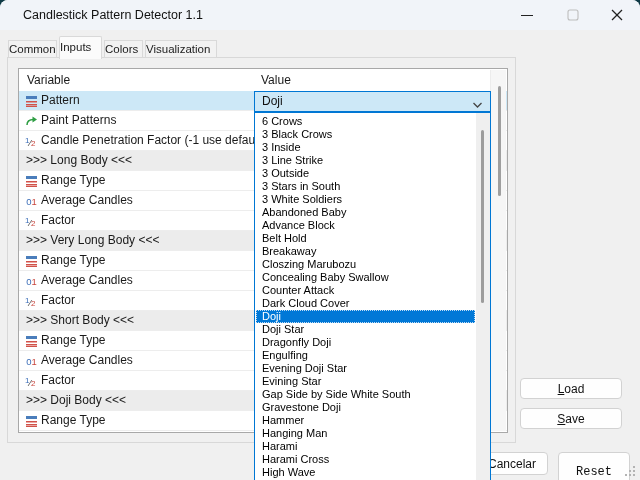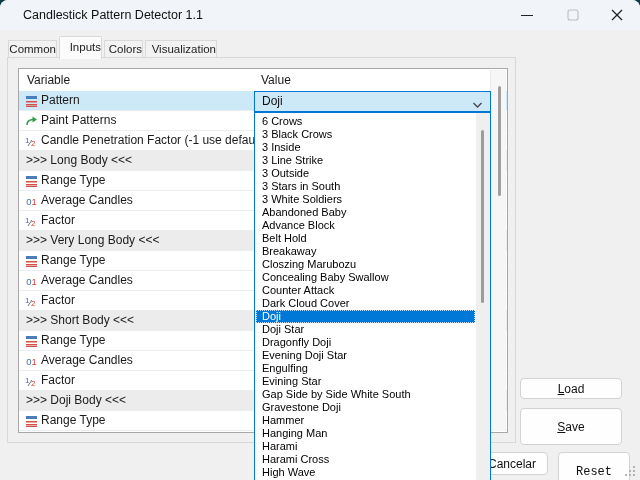"Common" .tab { text-align: right -> left }
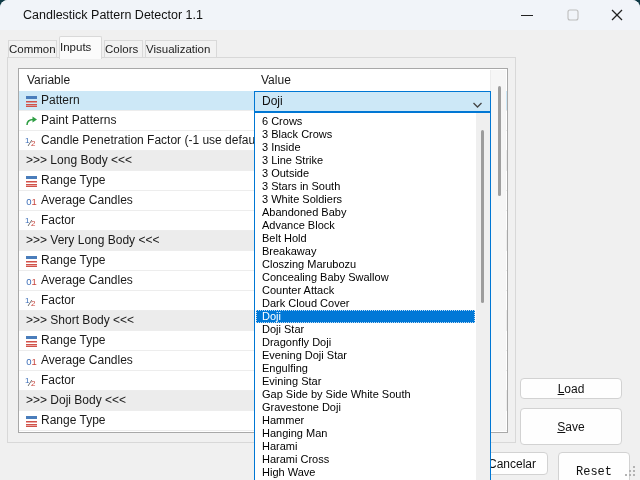"Evening Doji Star" div.dd-item { order: before "Engulfing" -> after "Engulfing" }
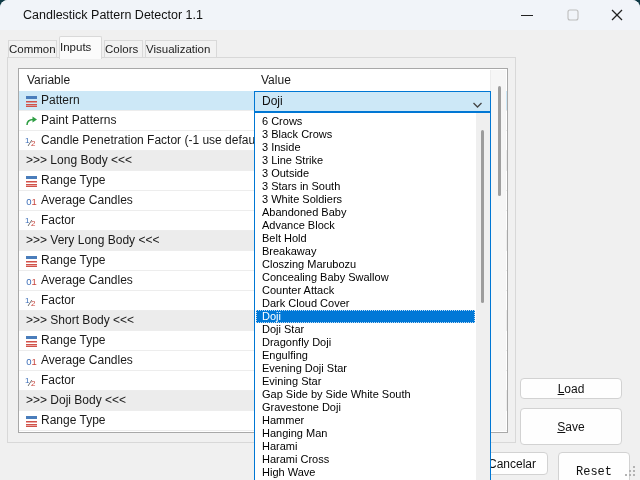"Save" .btn-save { height: 37px -> 21px }
